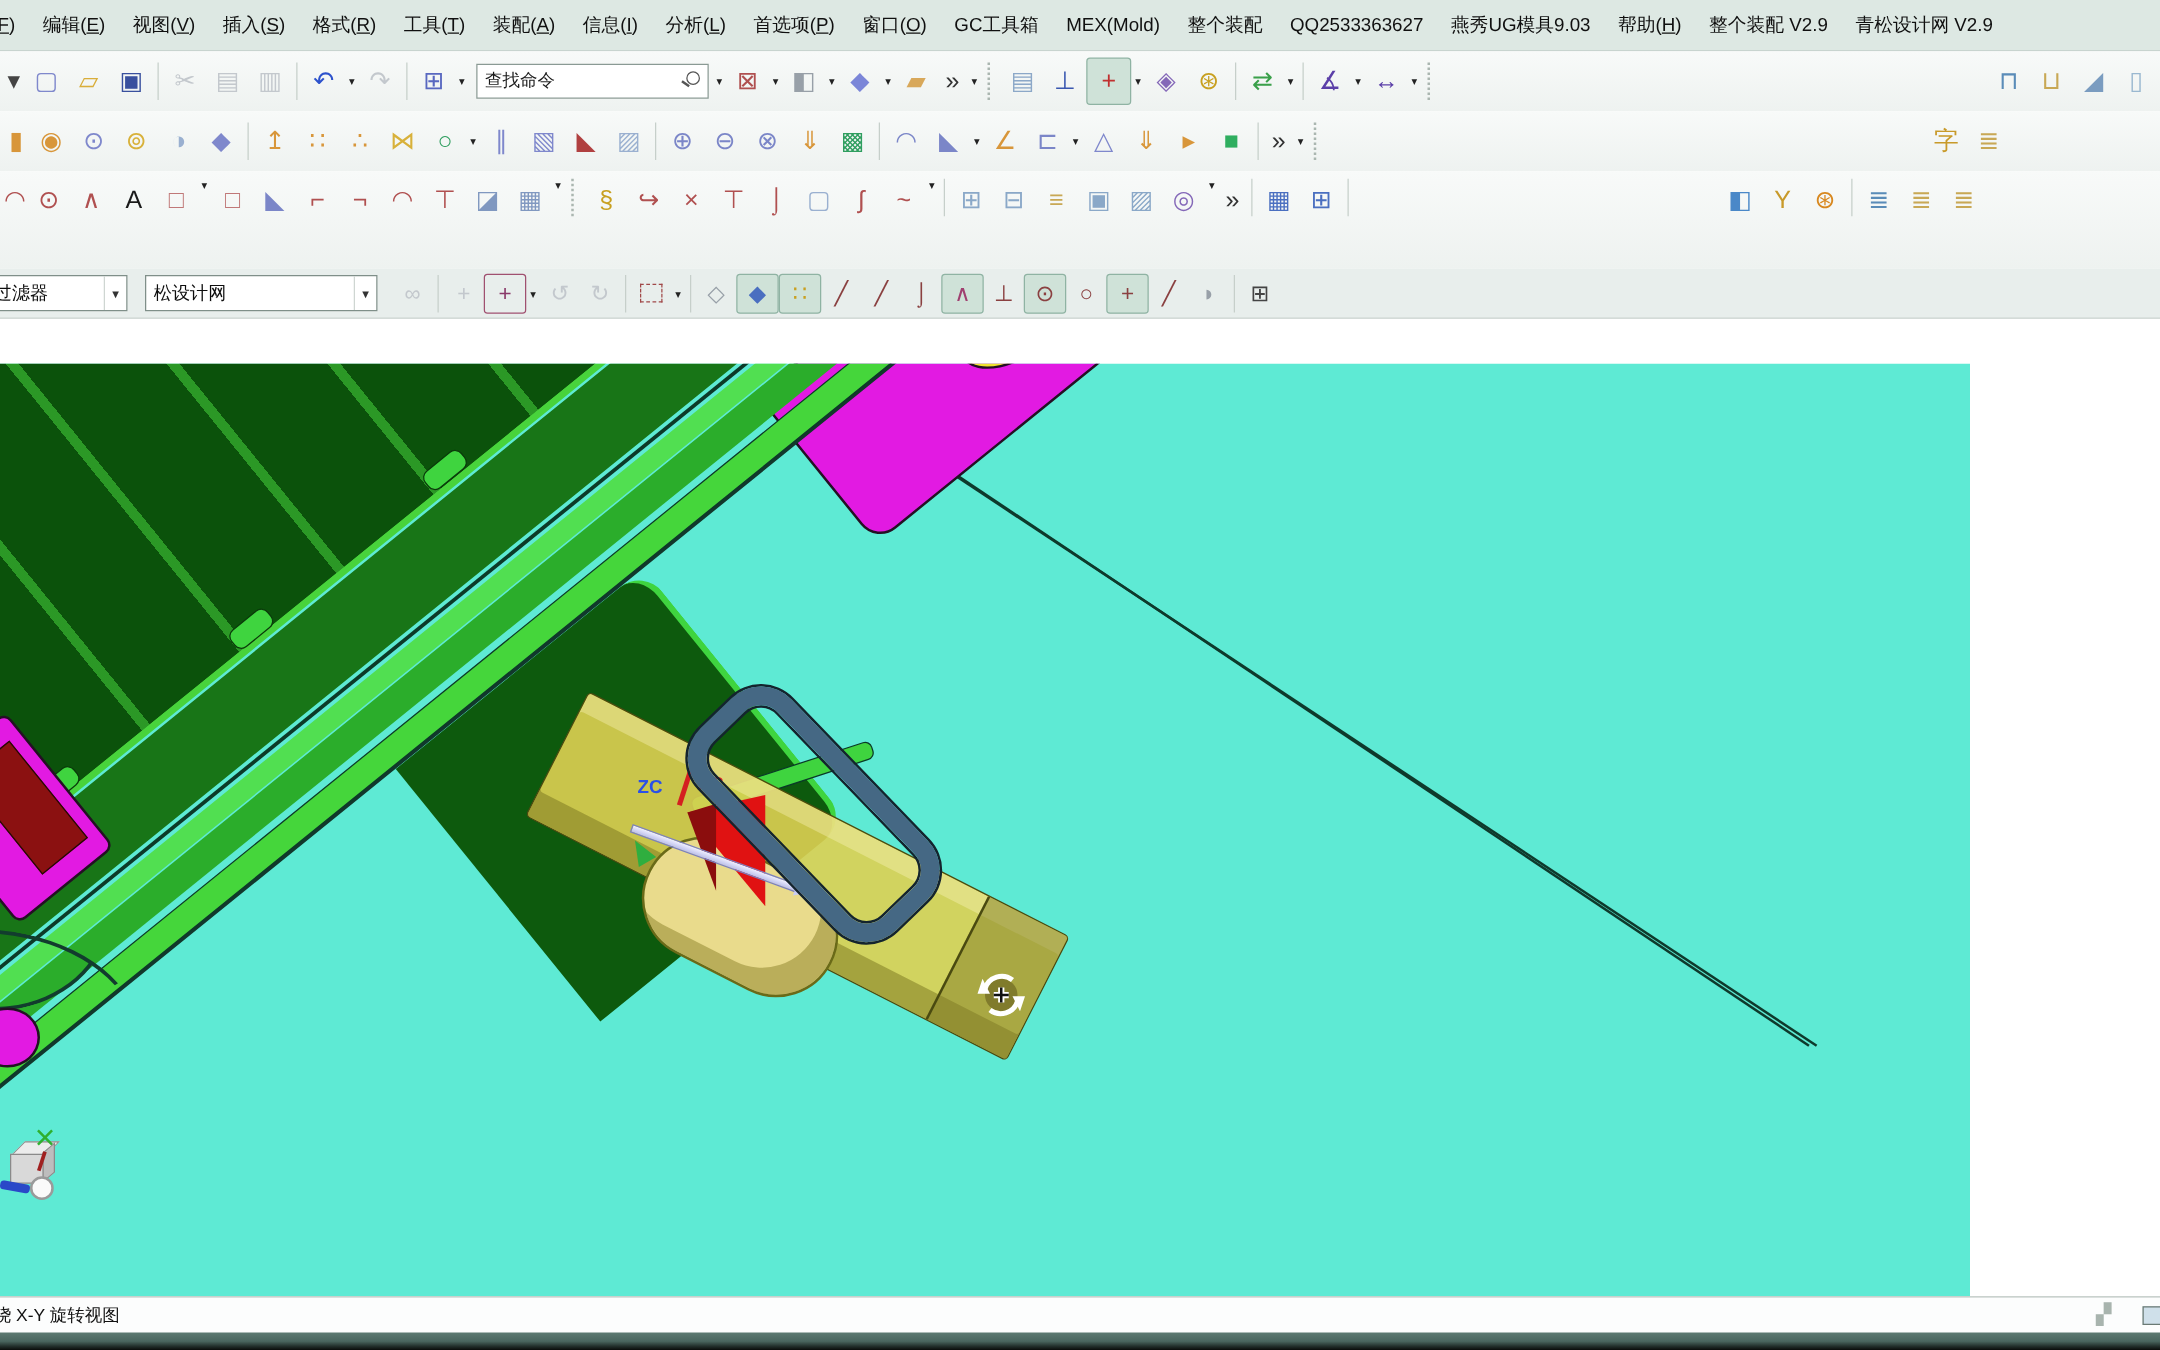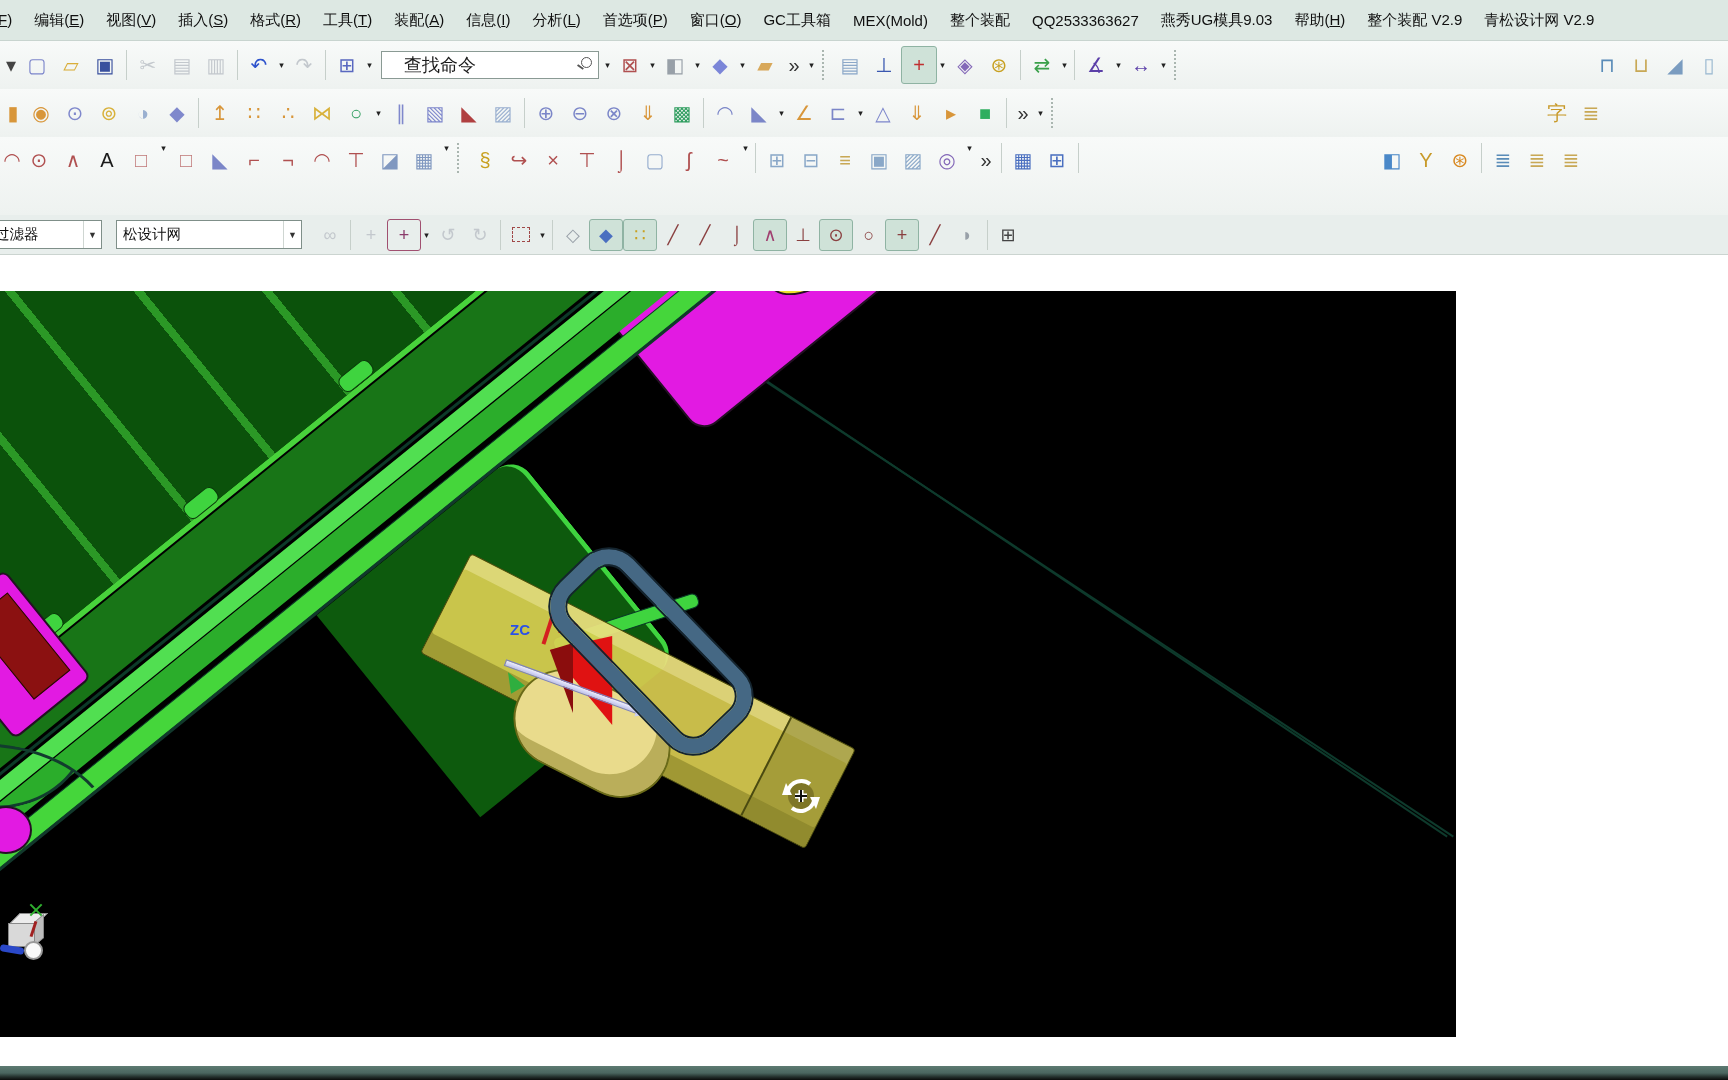"查找命令" .findbox { font-size: 18px -> 14px; padding: 0 22px -> 0 6px }
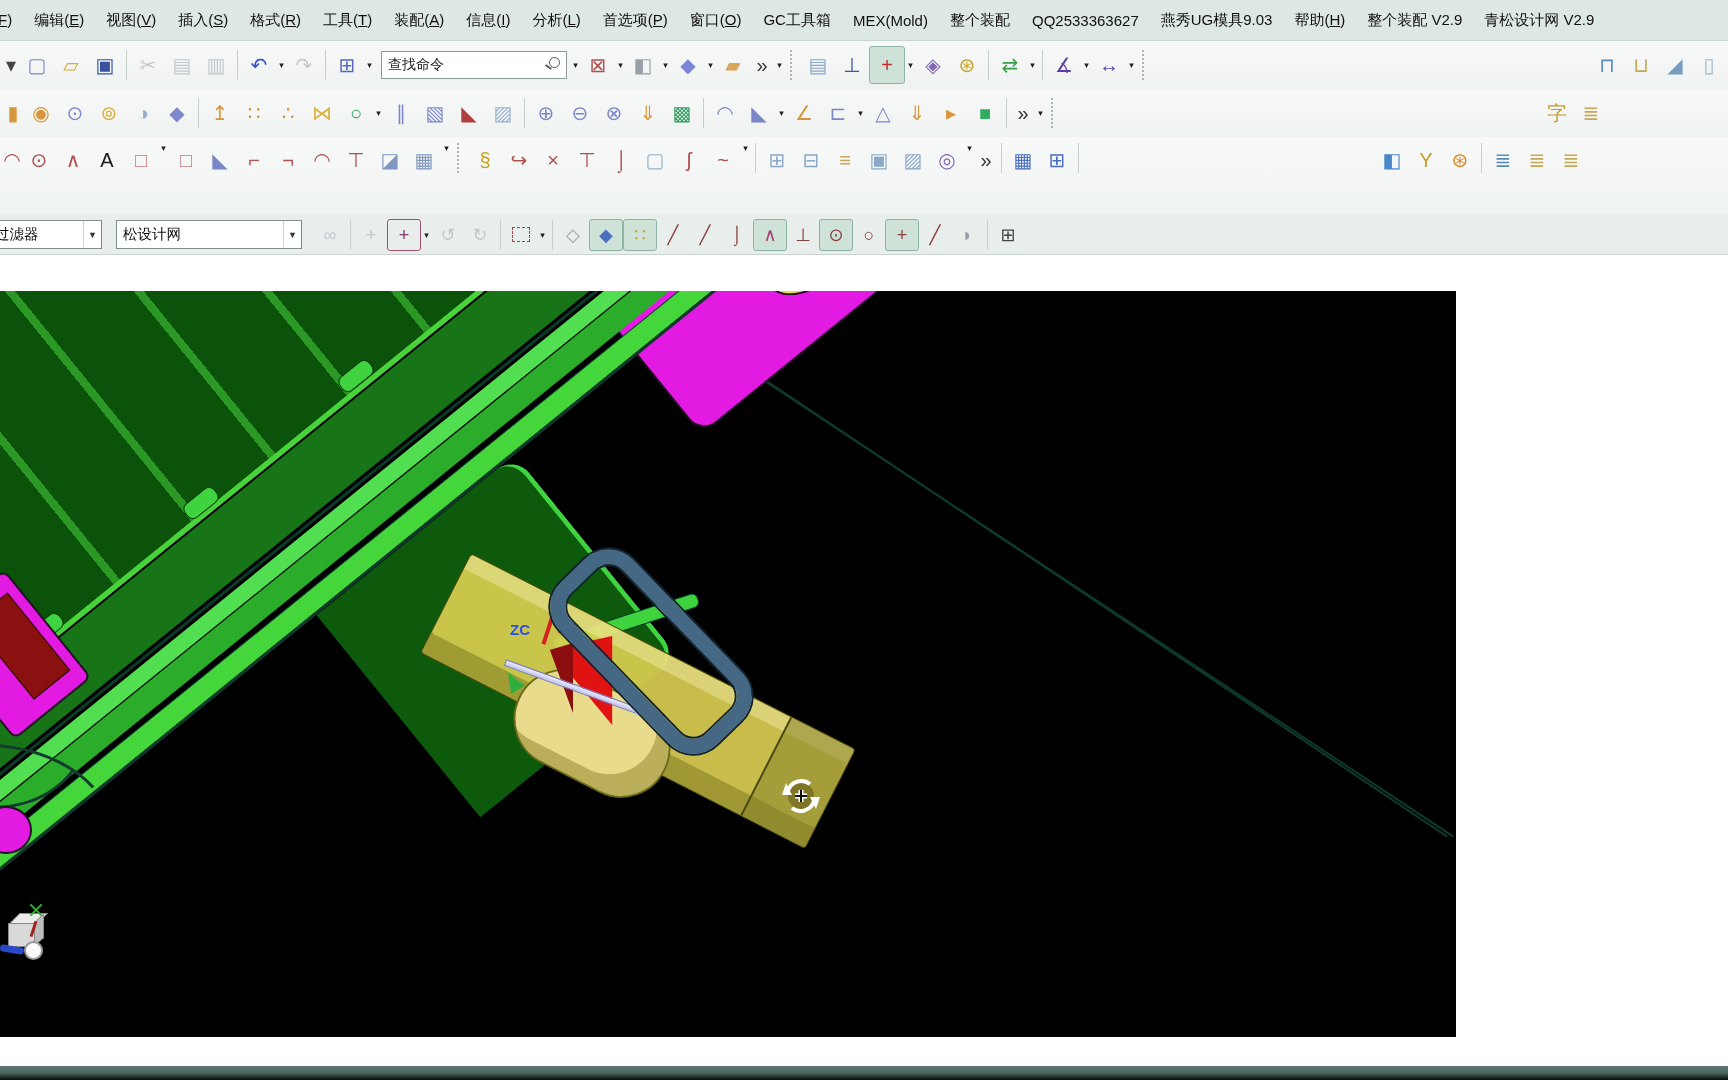"ZC" .viewport { background: #000000 -> #5eead4; width: 1456px -> 1576px }
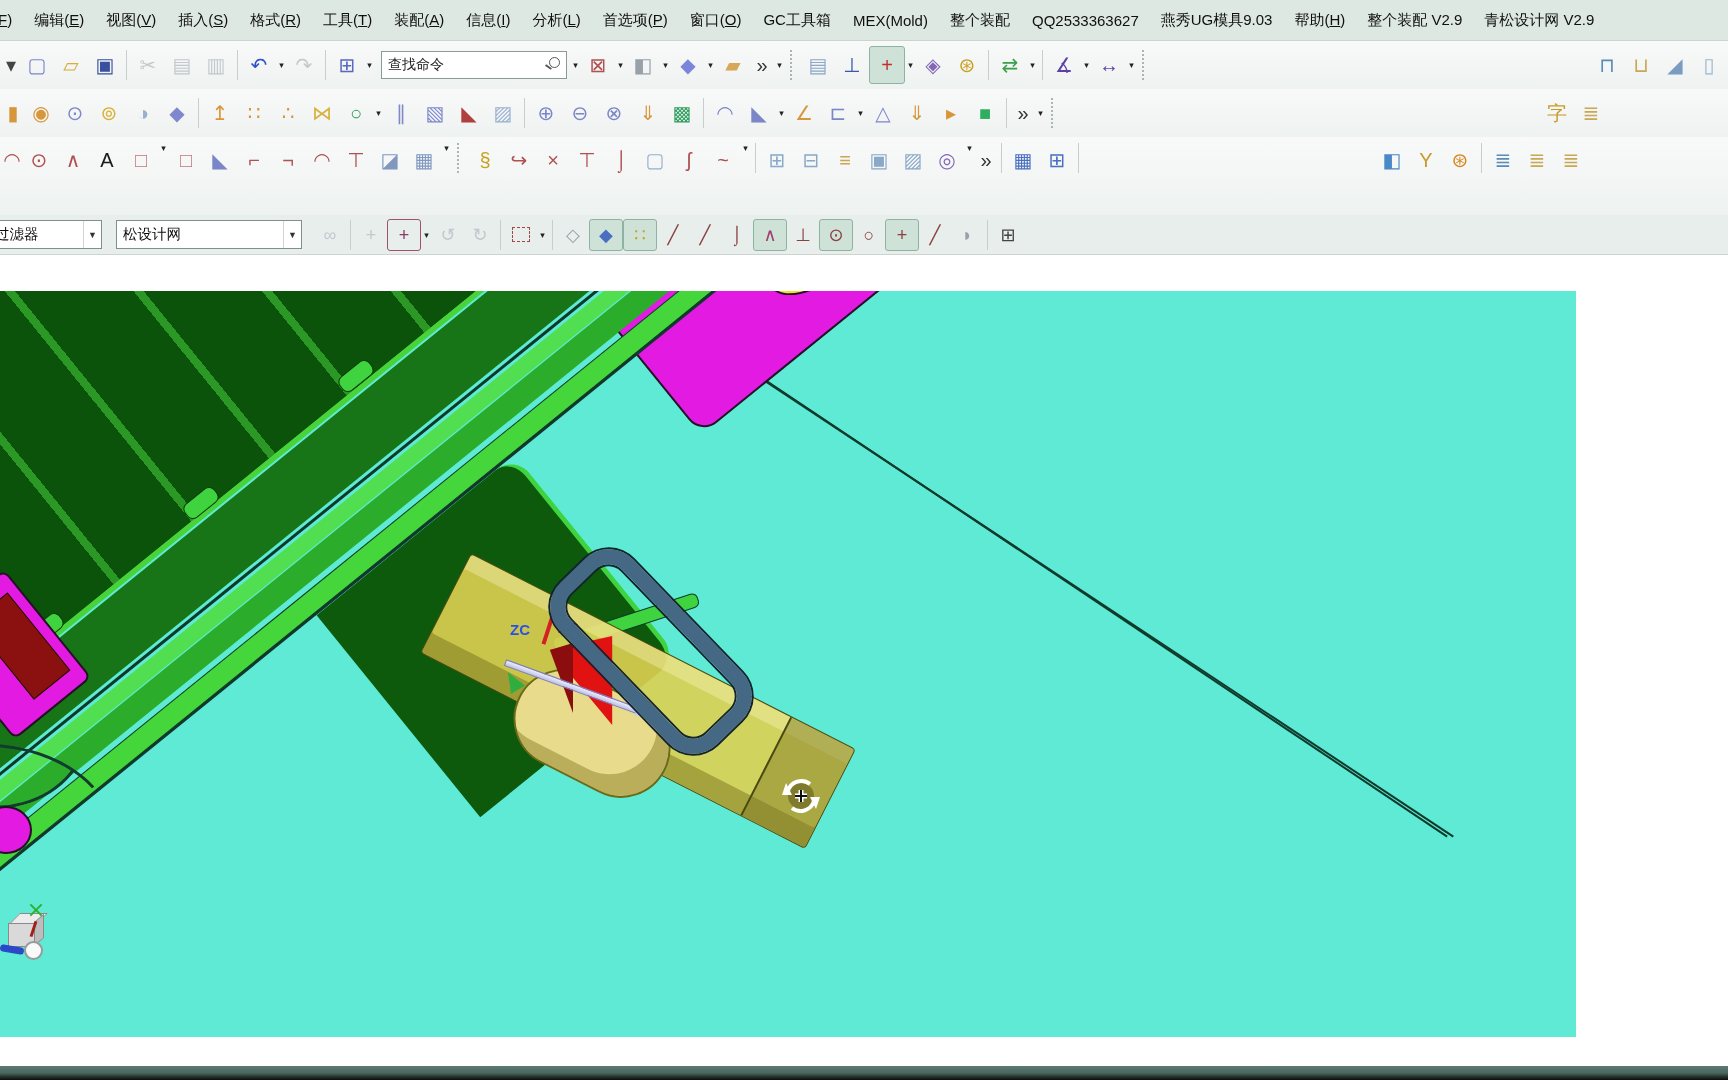"绕 X-Y 旋转视图" div.statusbar { html: none -> <div> <span>绕 X-Y 旋转视图</span> <span> <span>▞</span> </span> <span> <span></span> </span> </div> }
